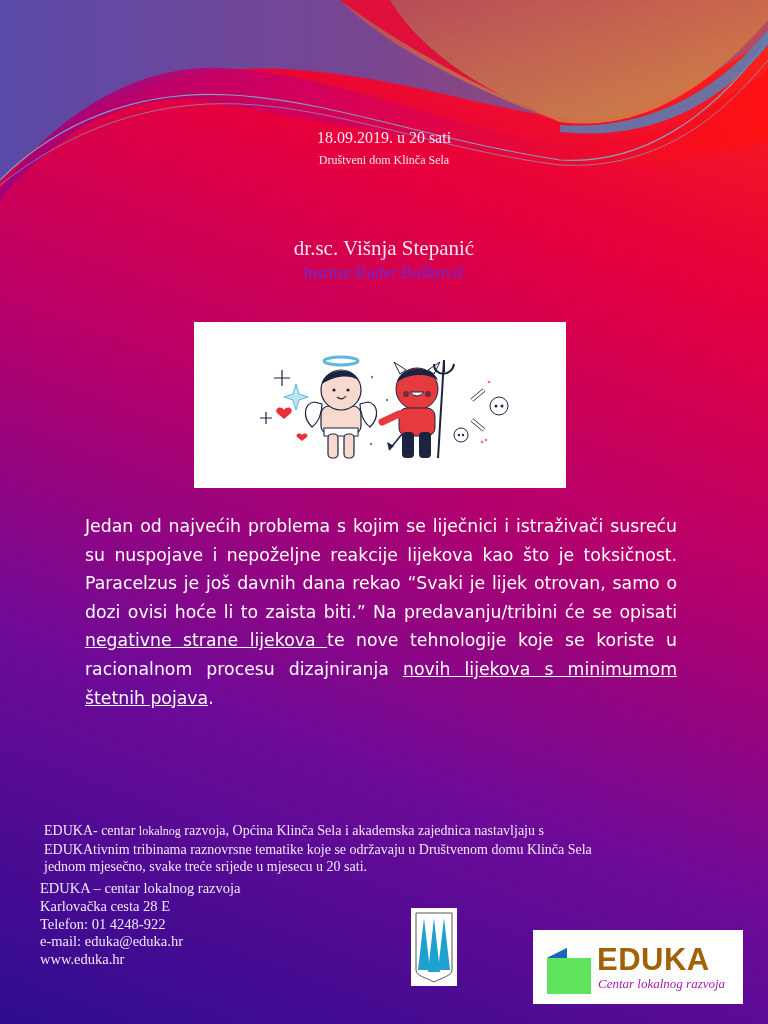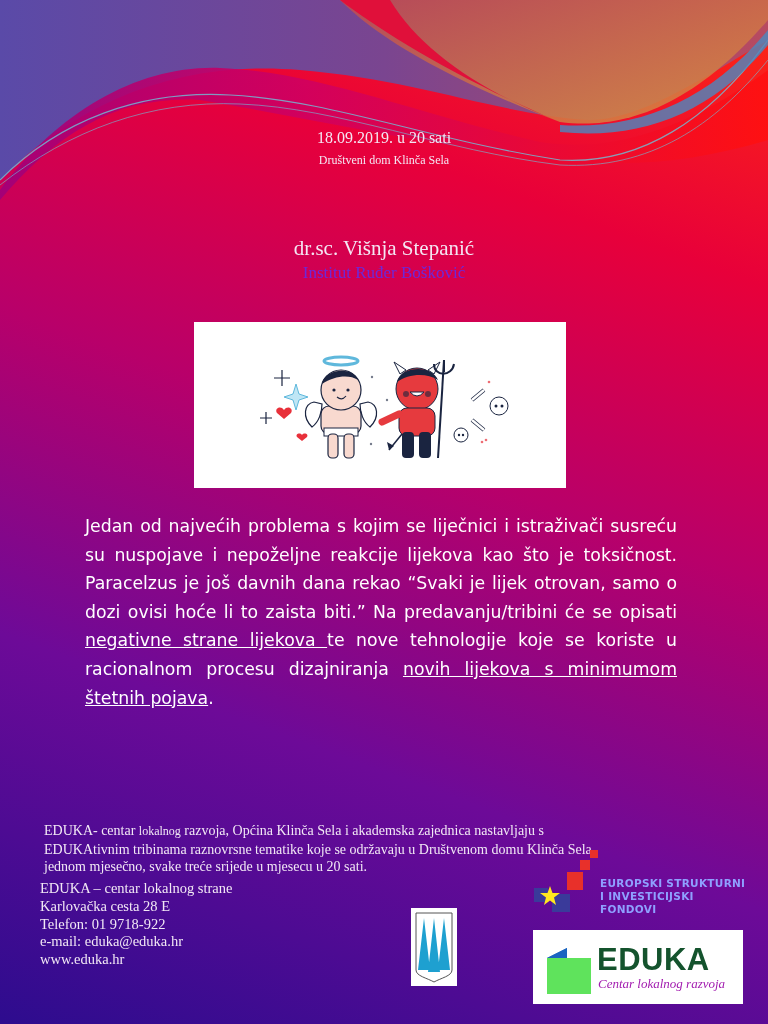"EDUKA – centar lokalnog strane" div { text: strane -> razvoja }
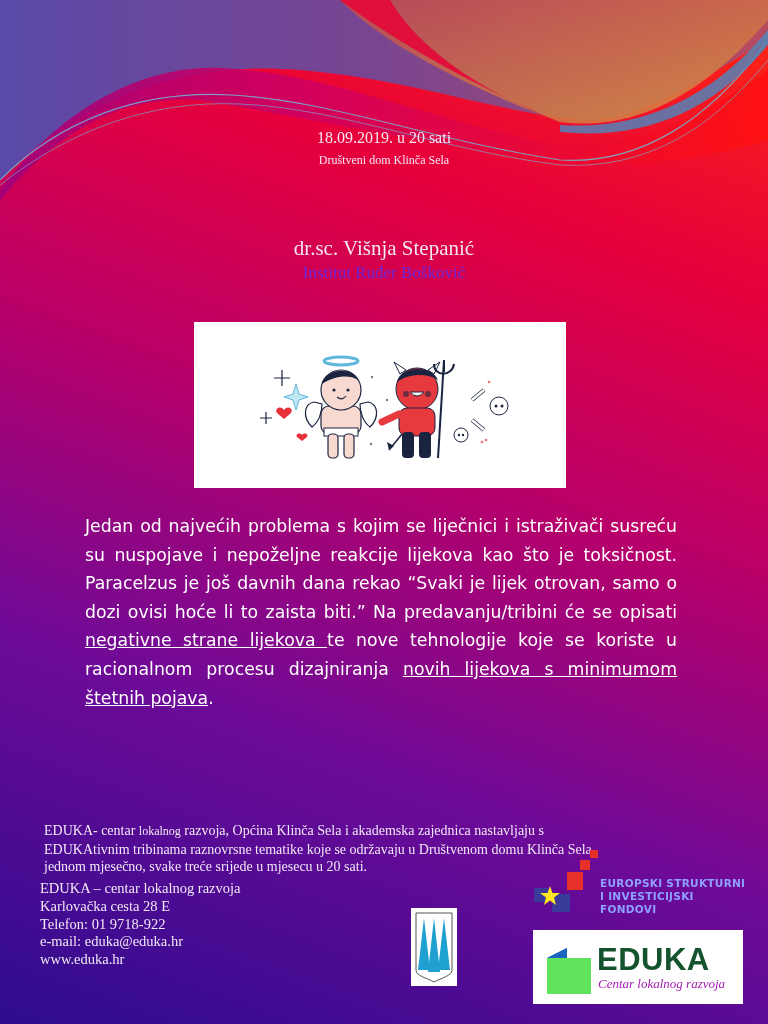"EUROPSKI STRUKTURNI" div.eu-logo { html: <div> <svg> <rect></rect> <rect></rect> <rect></rect> <rect></rect> <rect></rect> <rect></rect> <path></path> </svg> <div> <div>EUROPSKI STRUKTURNI</div> <div>I INVESTICIJSKI FONDOVI</div> </div> </div> -> none }
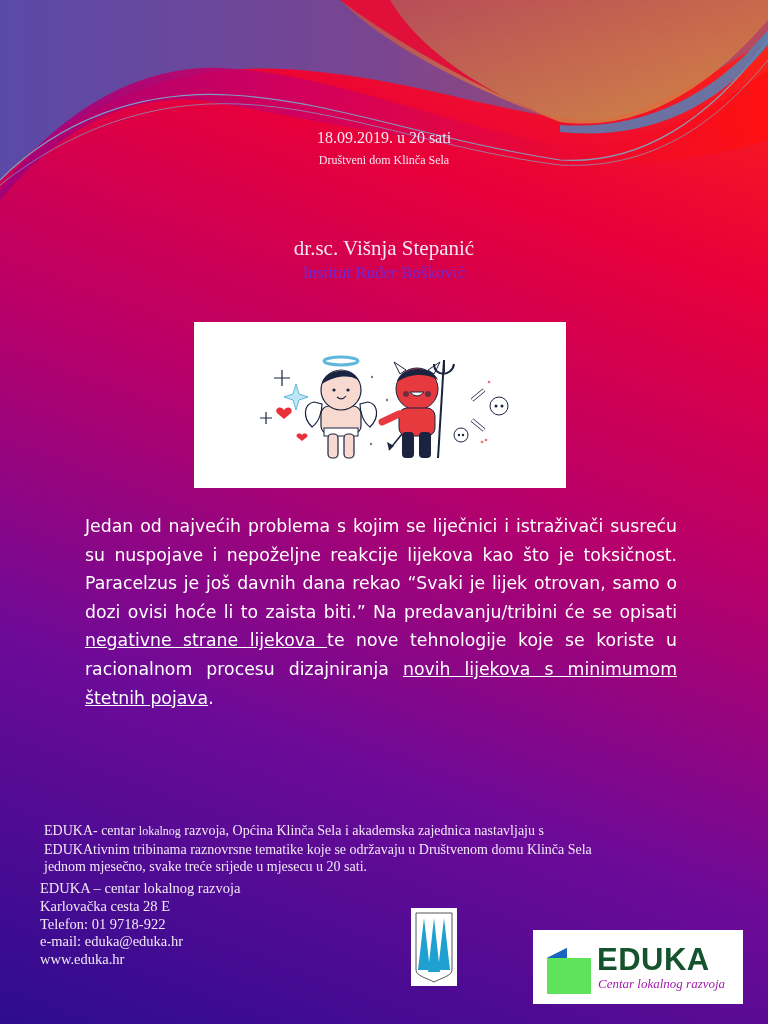"Telefon: 01 9718-922" div { text: 9718-922 -> 4248-922 }
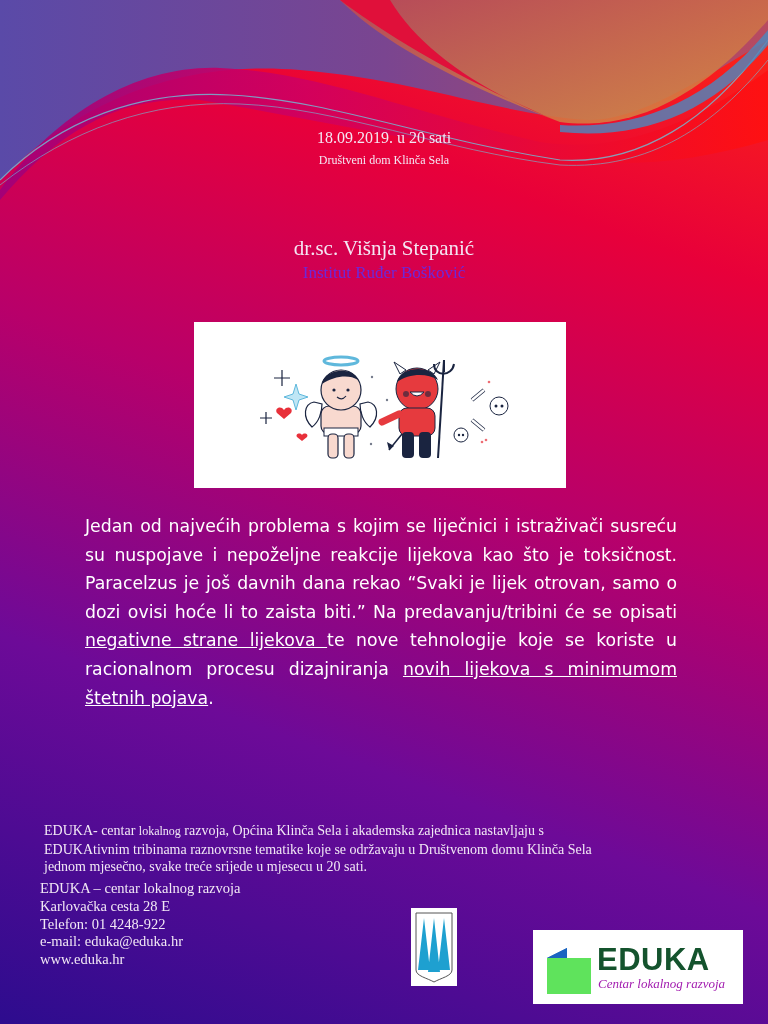"EDUKA" .eduka-word { color: #14532d -> #a16207 }
